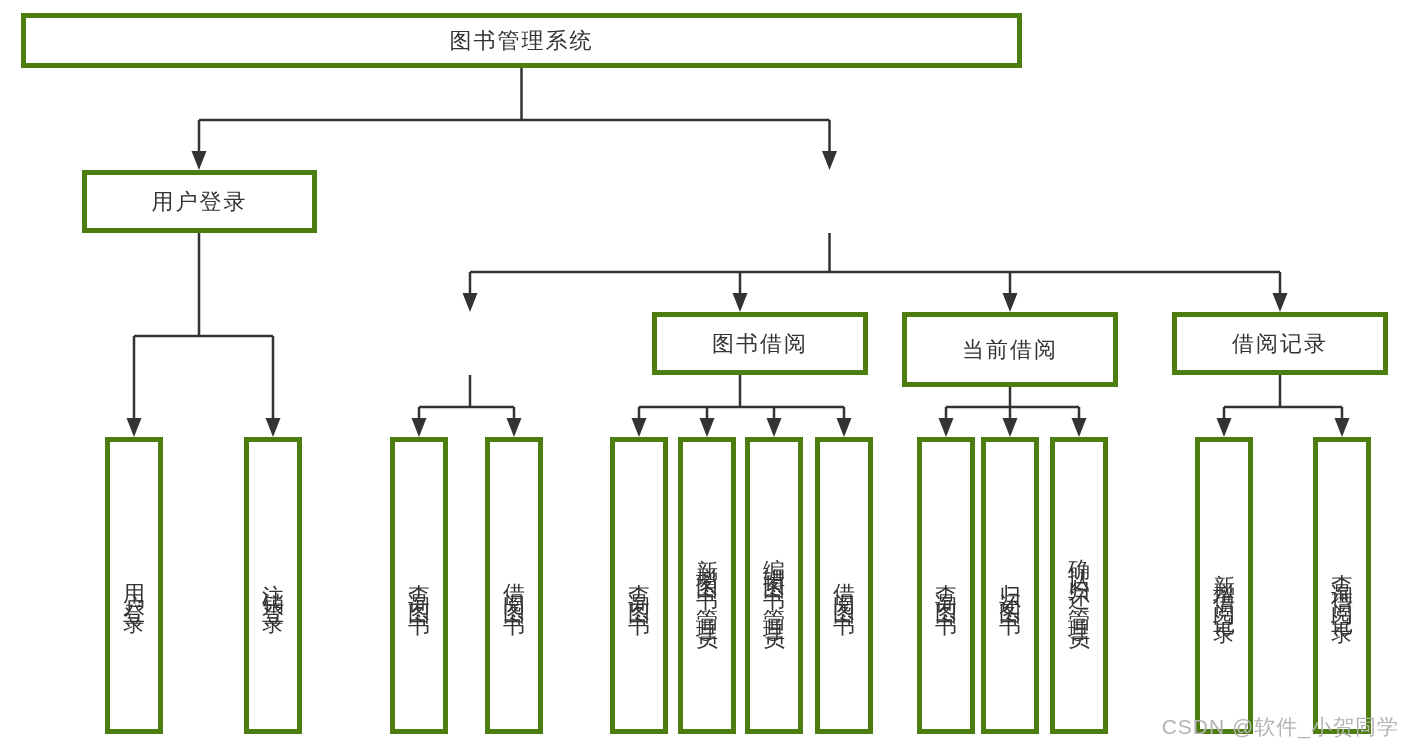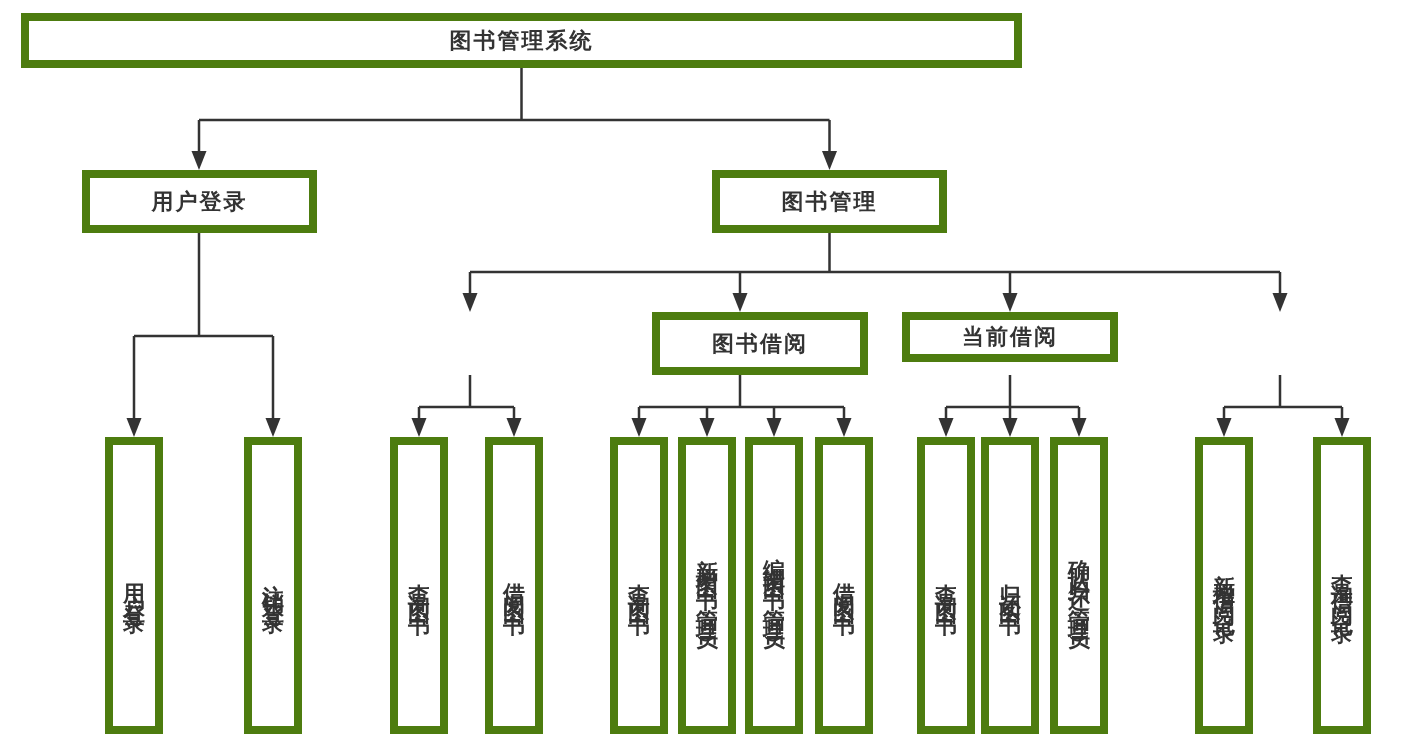"图书管理系统" .node { border: 8px solid #4d7c0f -> 5px solid #4d7c0f; font-weight: bold -> none }
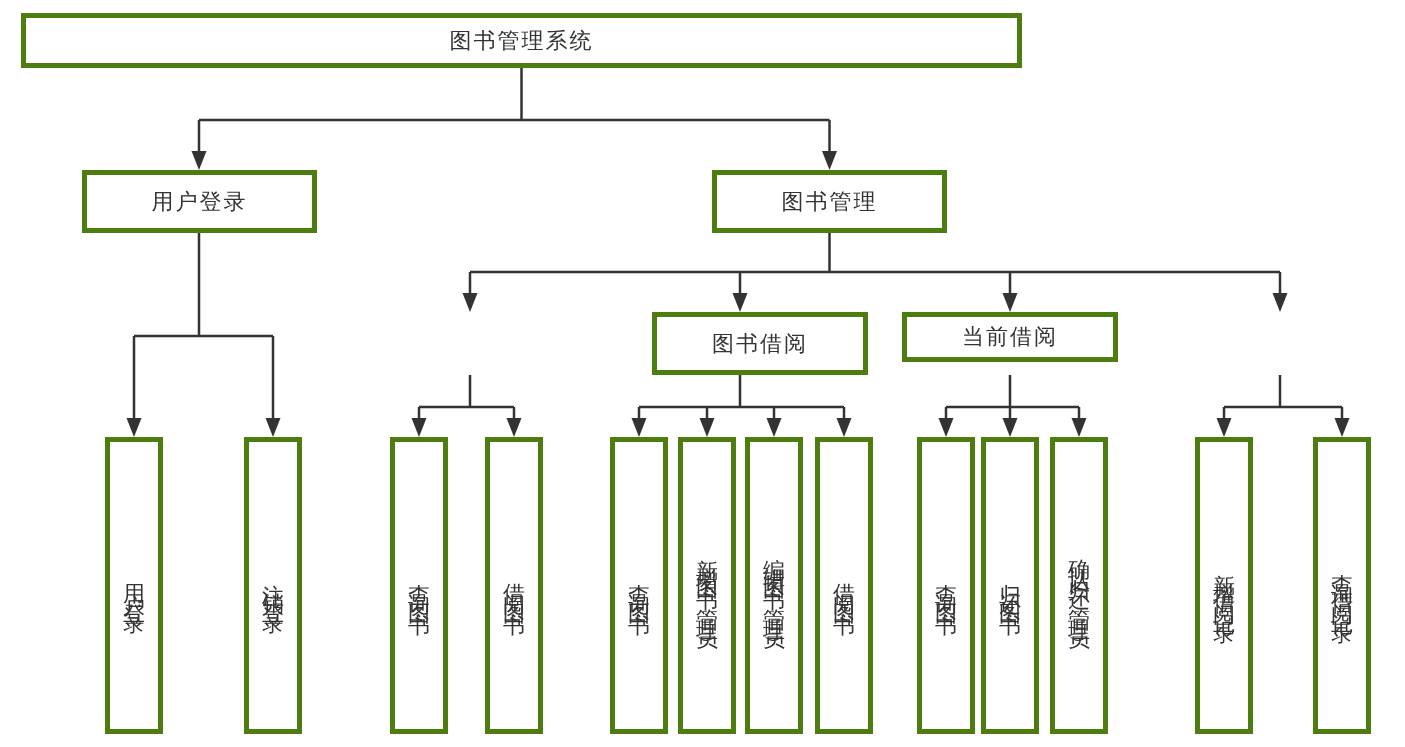"图书管理" div.node { html: <div>图书管理</div> -> none }
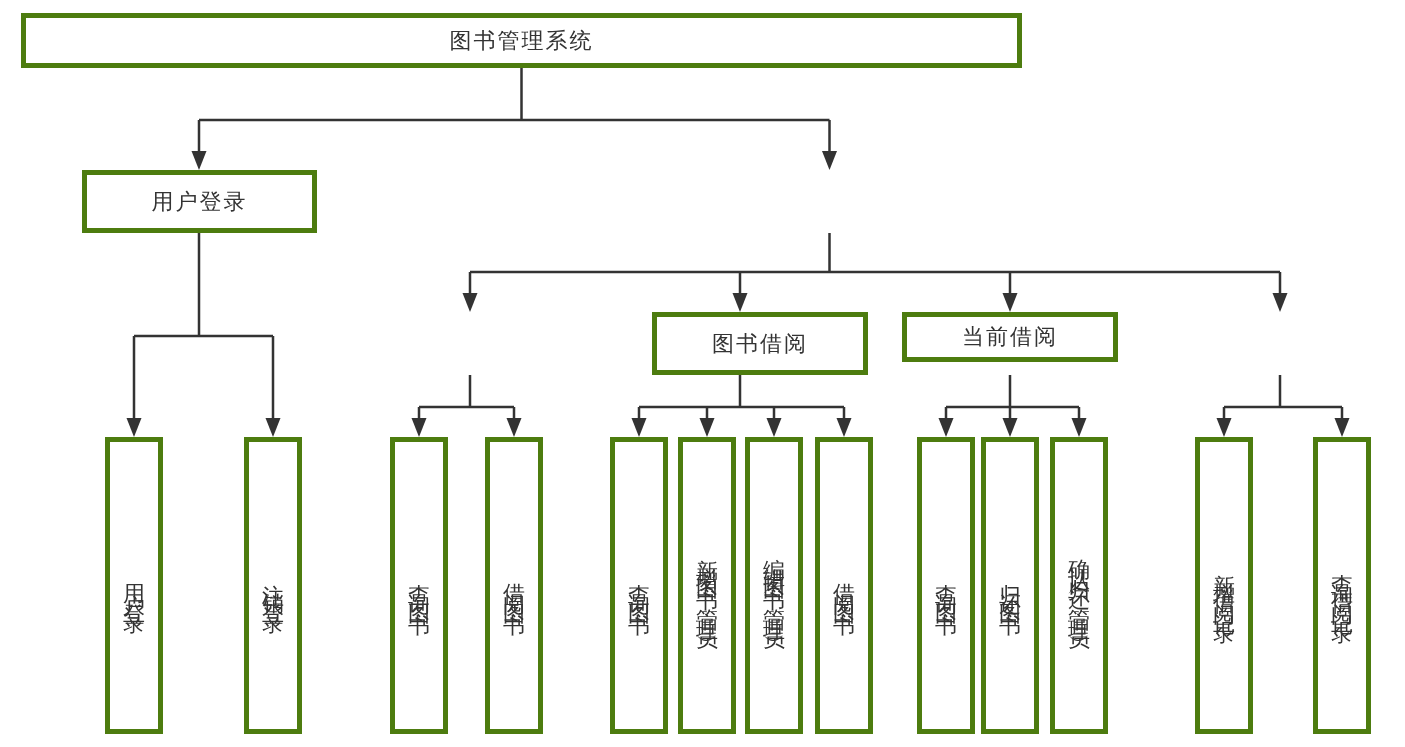"当前借阅" div.node { height: 50px -> 75px }
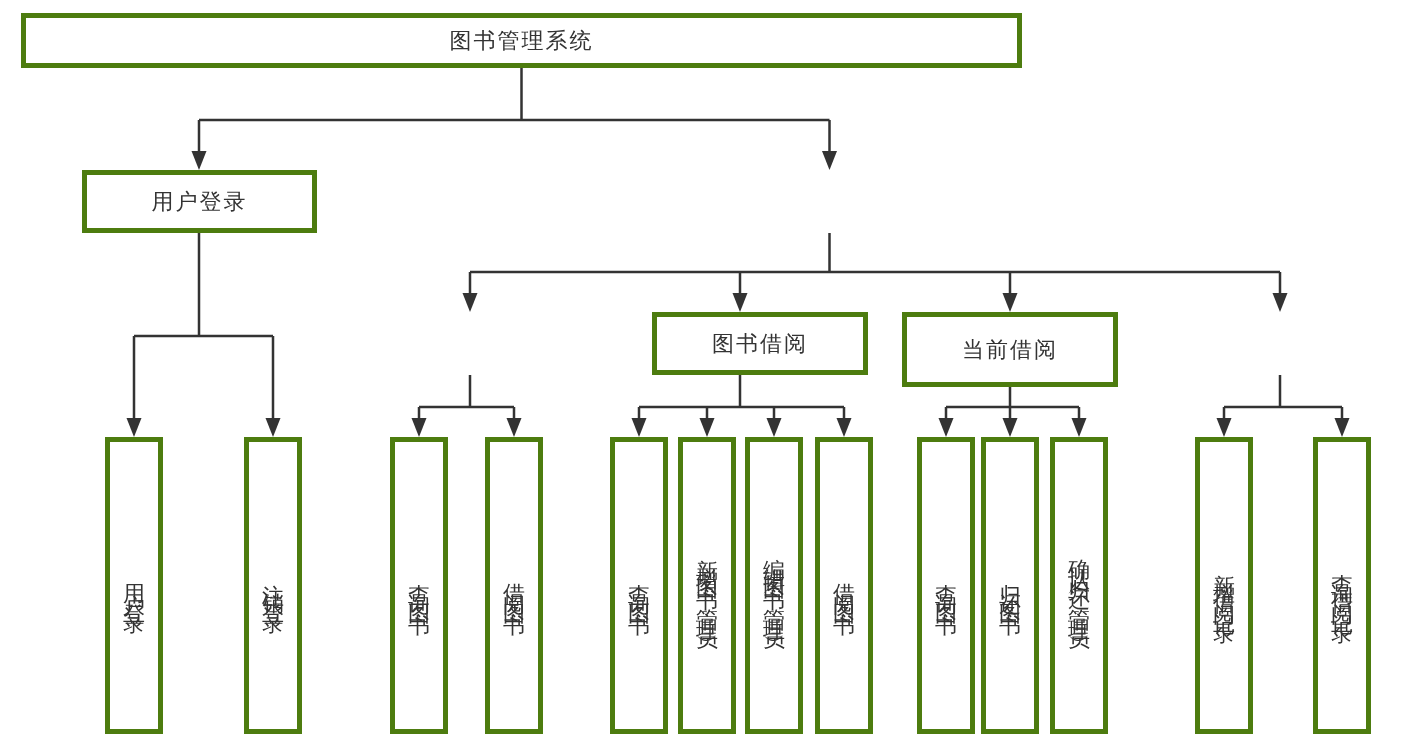"借阅记录" div.node { html: none -> <div>借阅记录</div> }
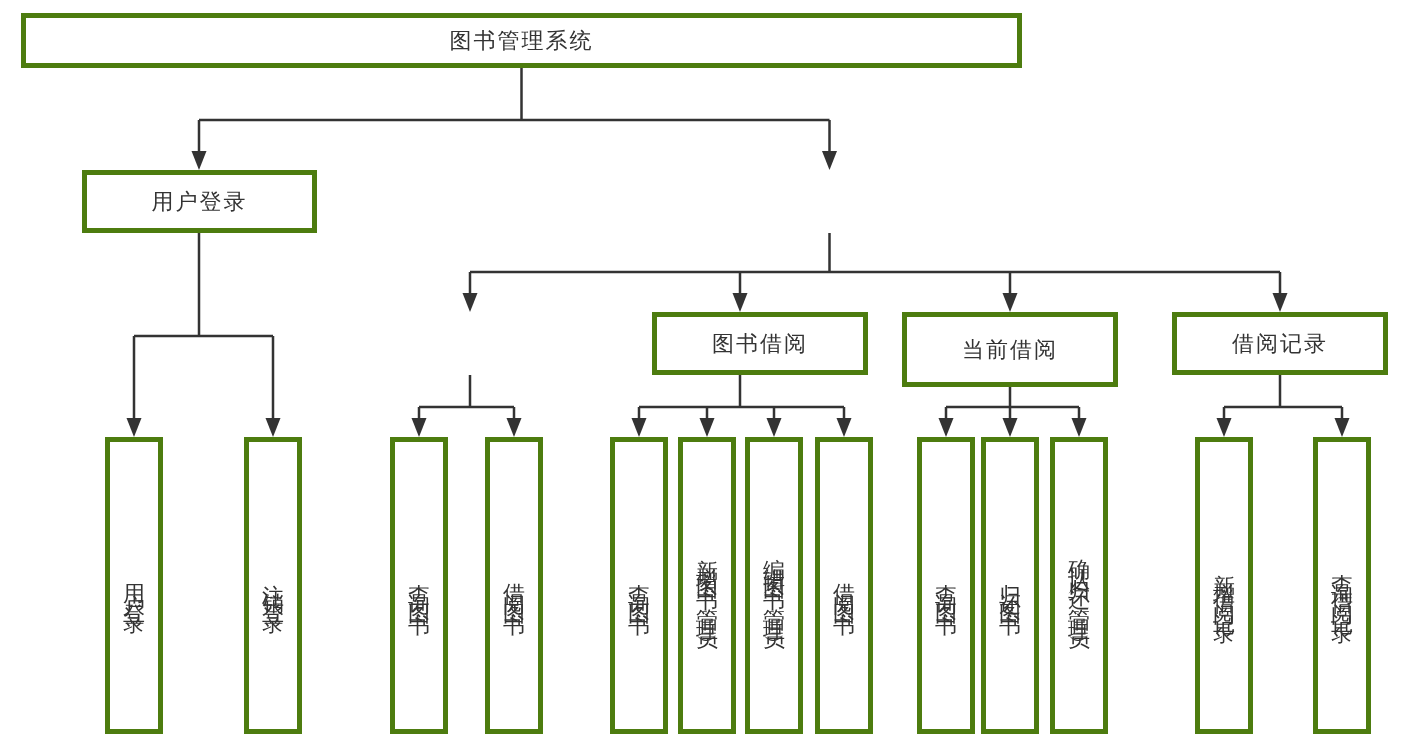"CSDN @软件_小贺同学" div.watermark { html: none -> <div>CSDN @软件_小贺同学</div> }
